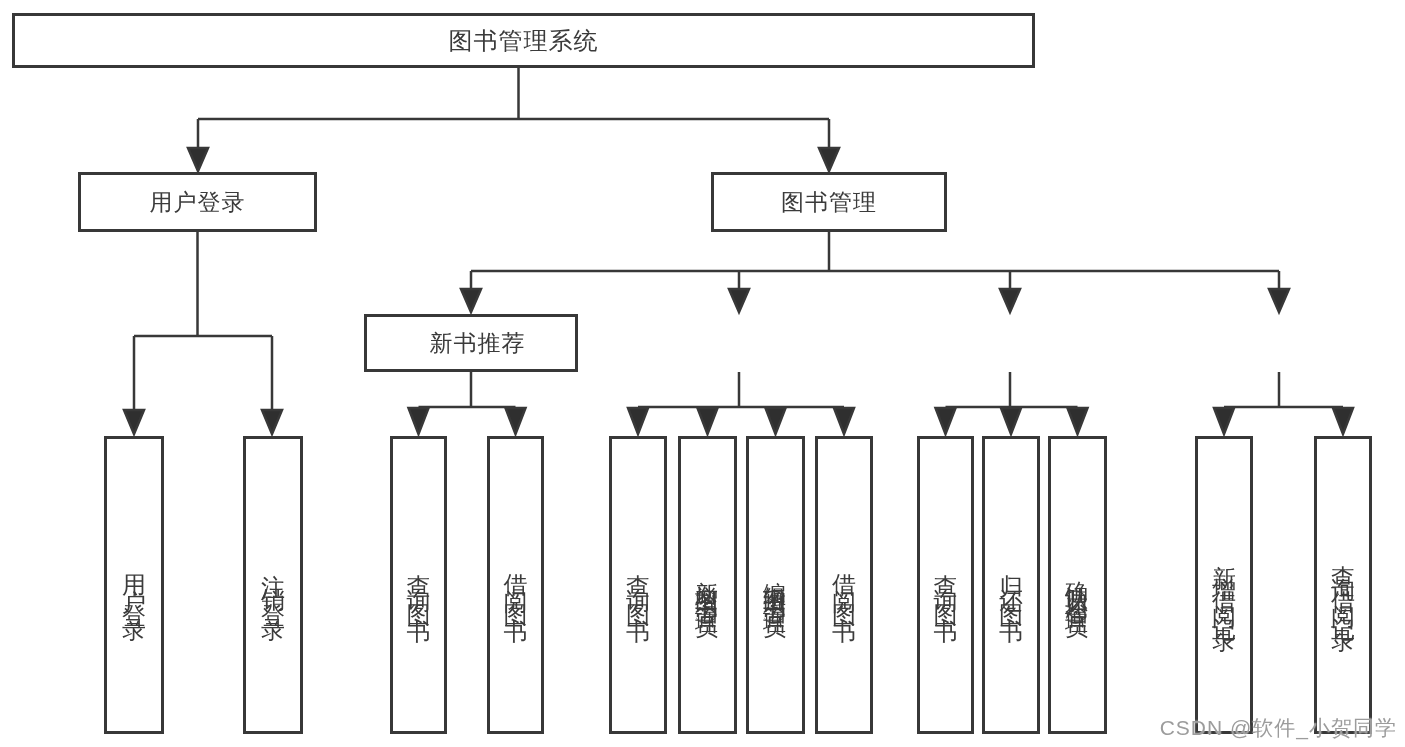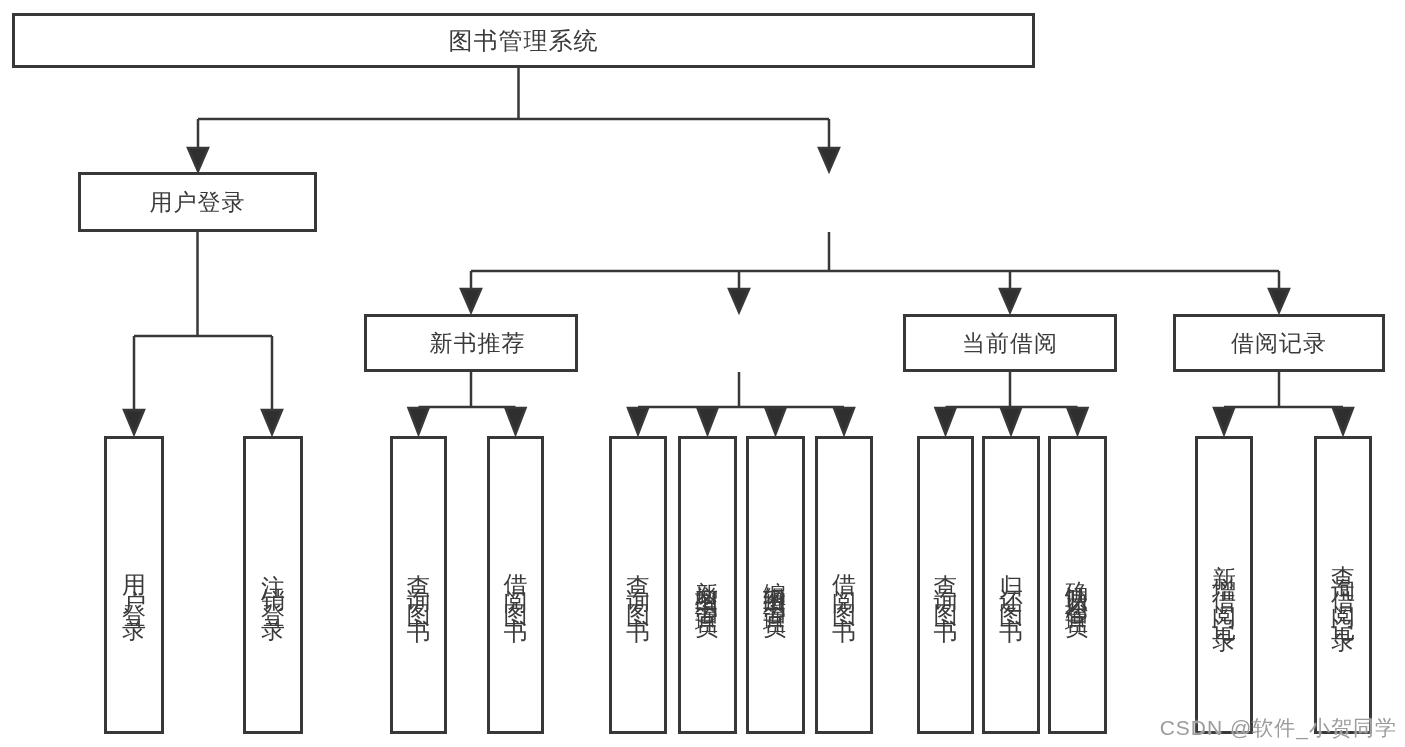"图书管理" div.node { html: none -> <div>图书管理</div> }
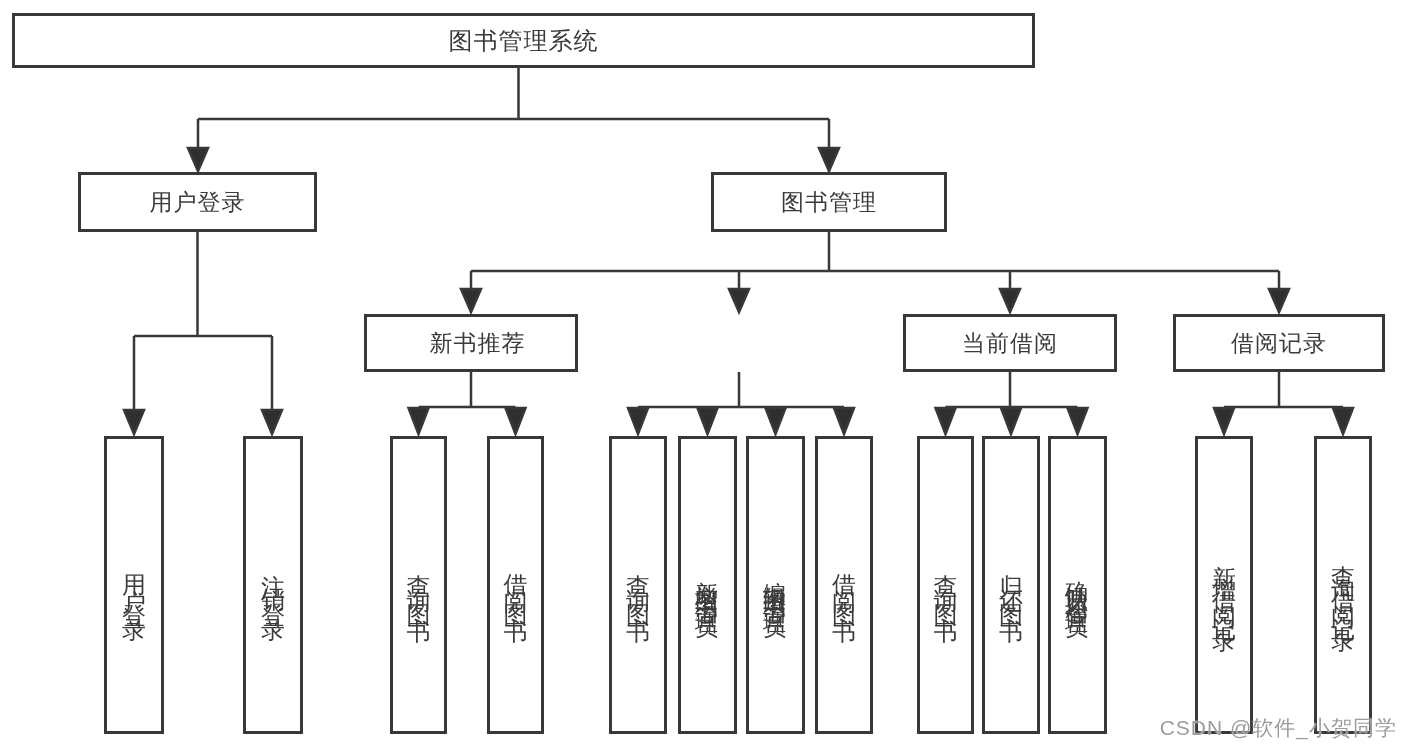"当前借阅" div.node { html: <div>当前借阅</div> -> none }
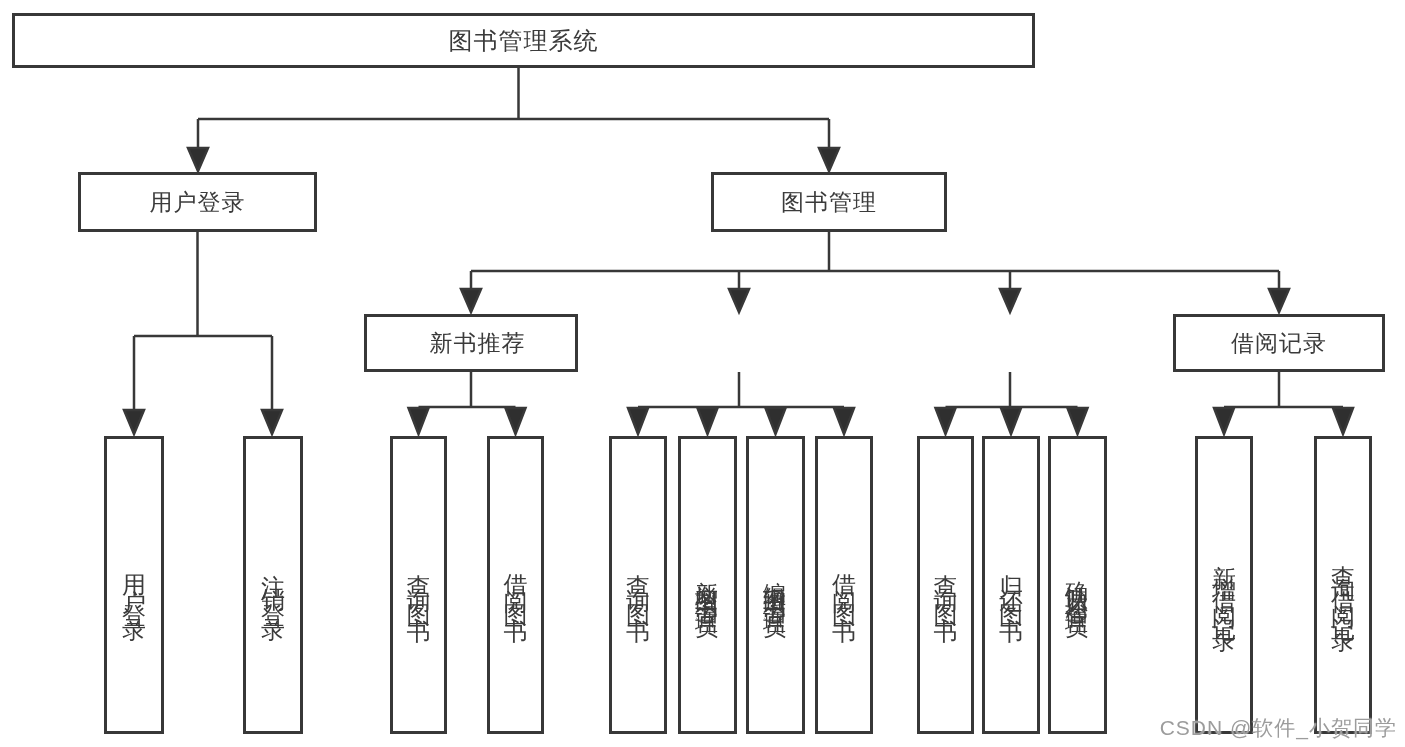"借阅记录" div.node { html: <div>借阅记录</div> -> none }
